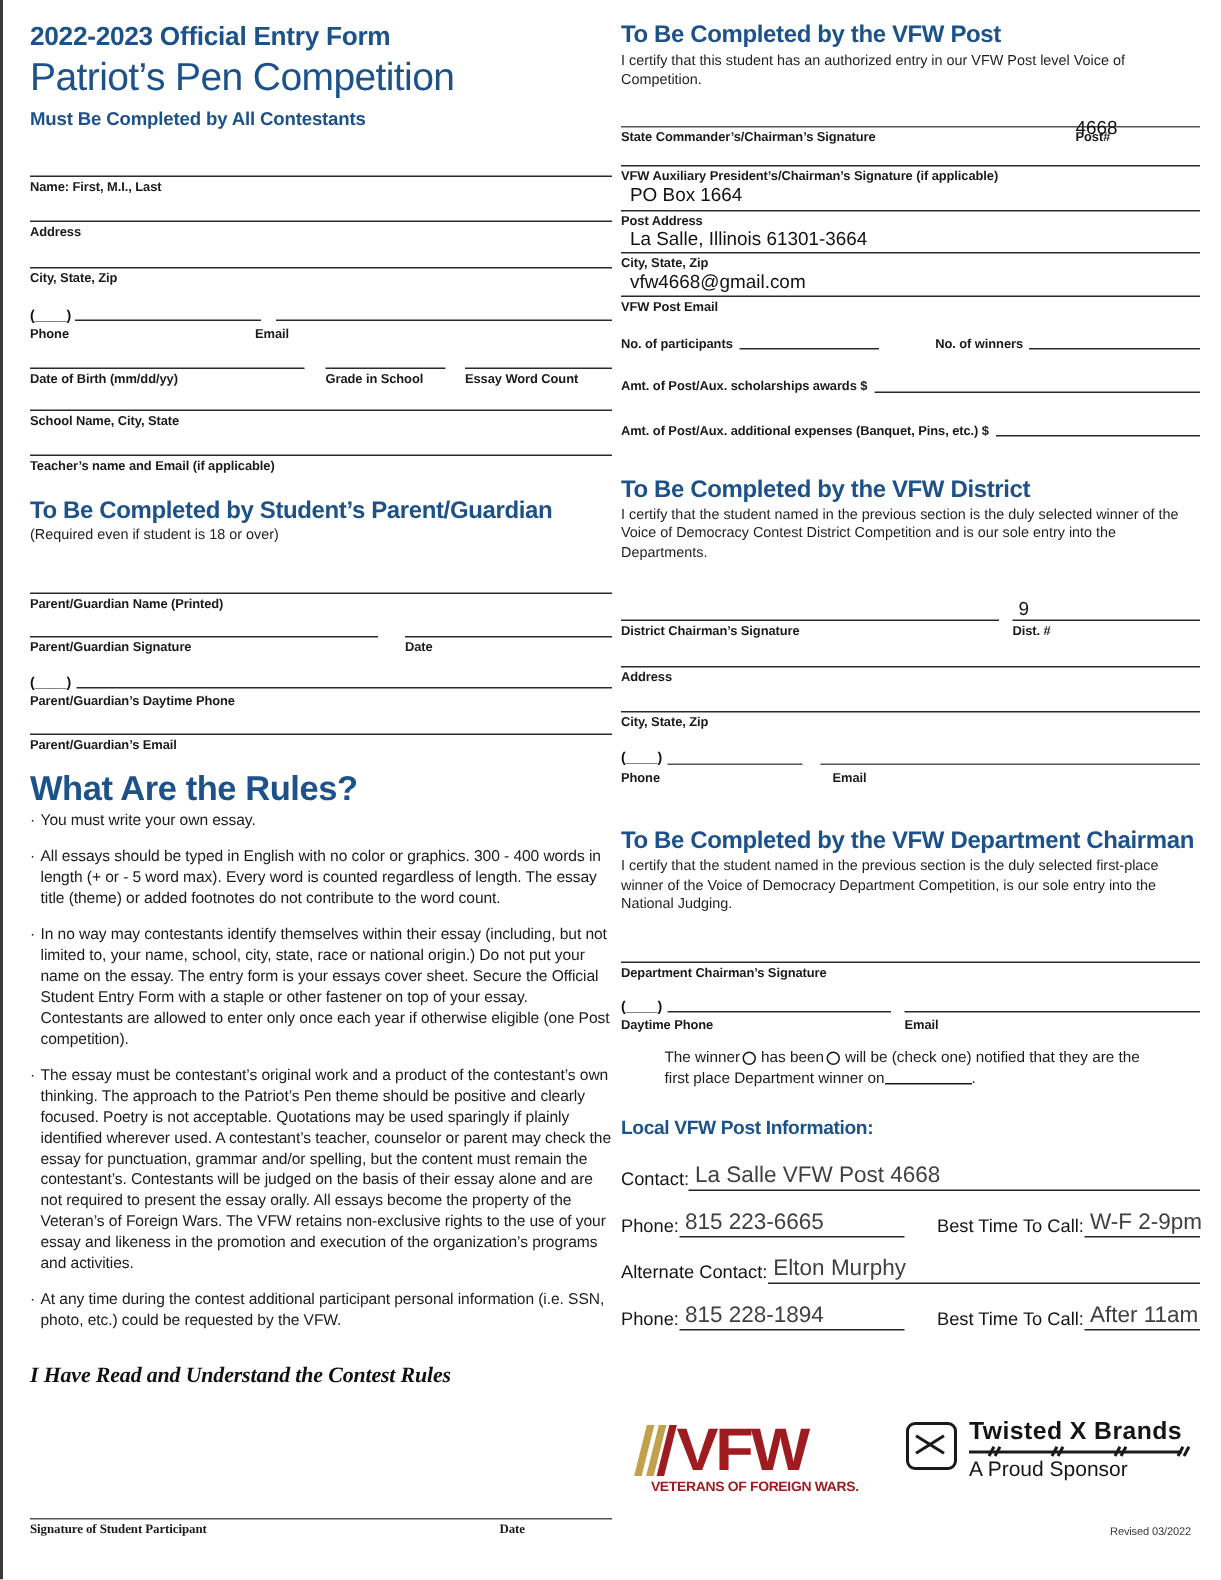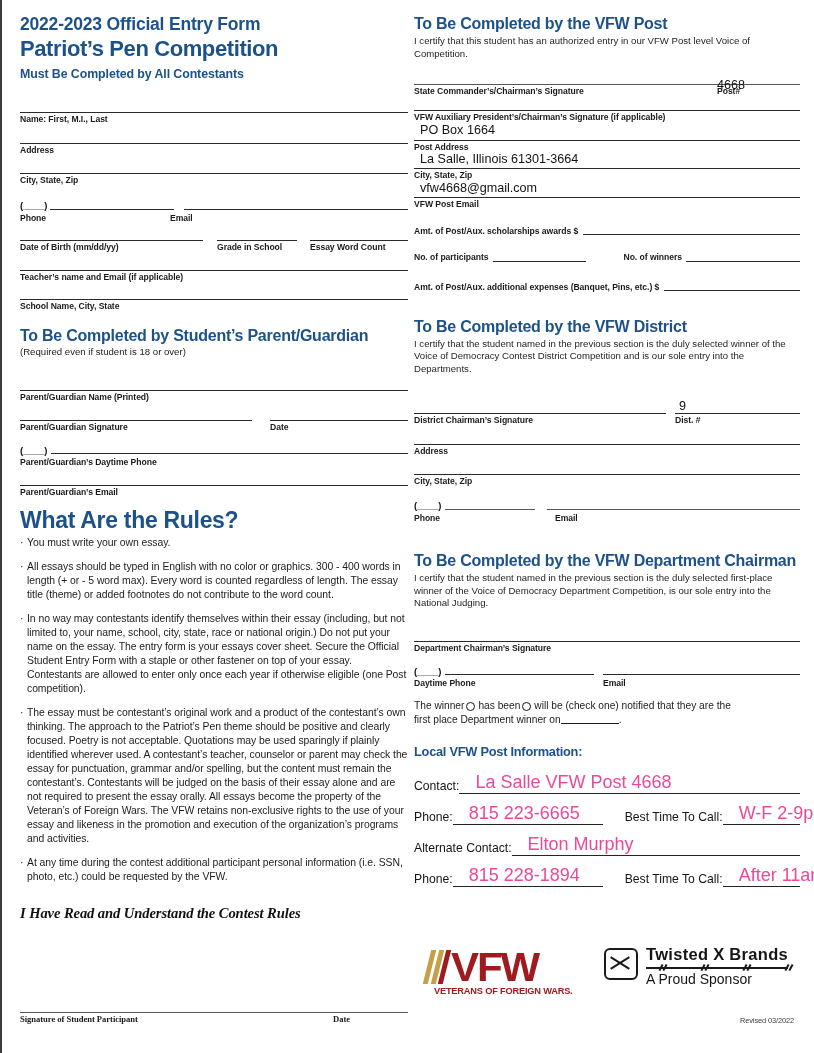"Patriot’s Pen Competition" .h-line2 { font-size: 22px -> 26px; font-weight: bold -> normal }
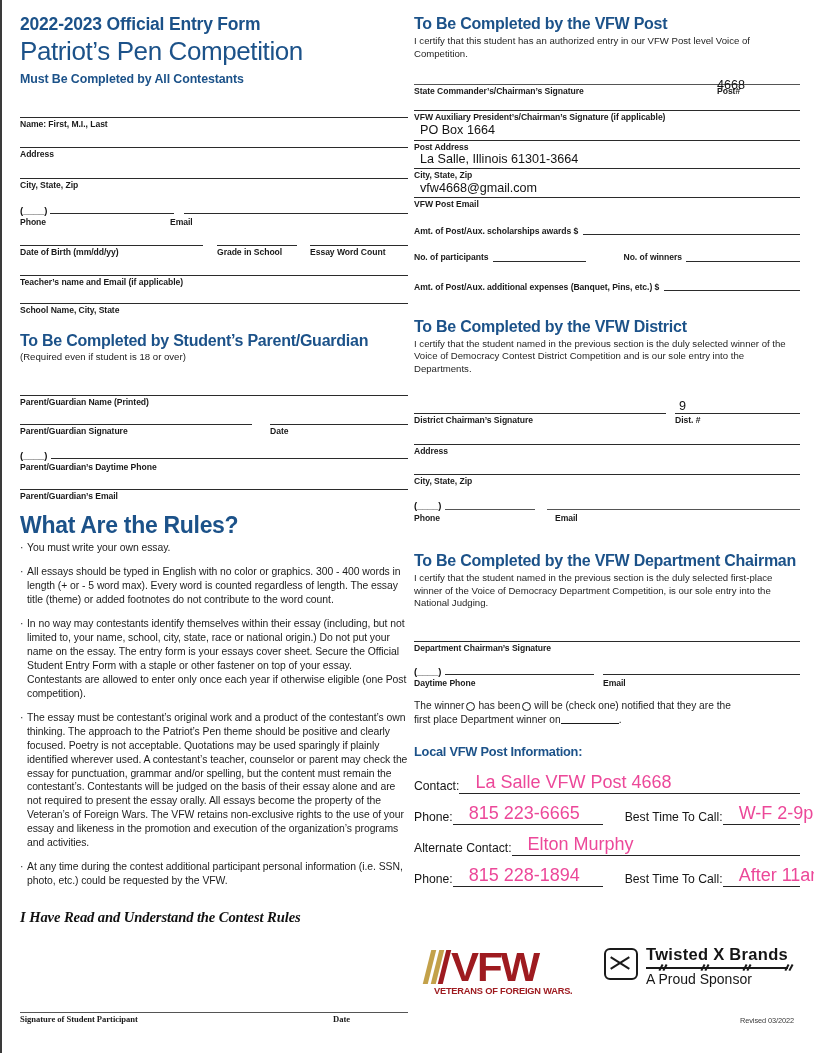"Amt. of Post/Aux. scholarships awards" div.row { order: before "No. of participants" -> after "No. of participants" }
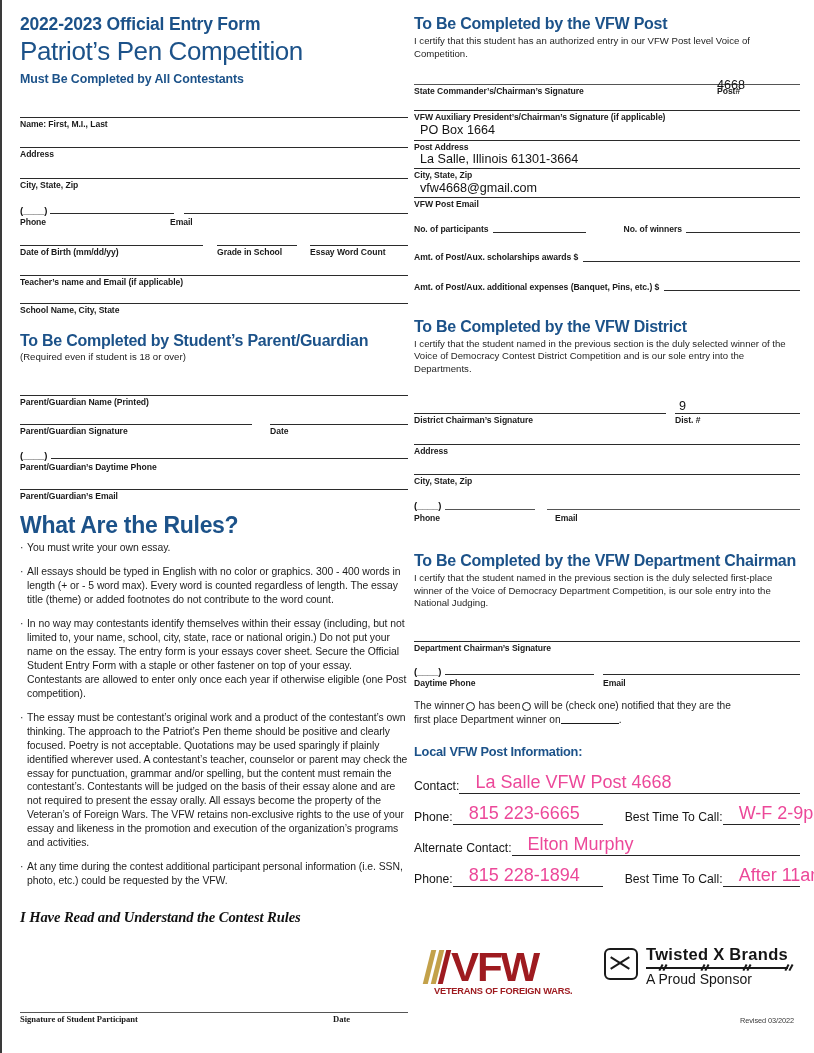"Teacher’s name and Email (if" div.fld { order: before "School Name, City, State" -> after "School Name, City, State" }
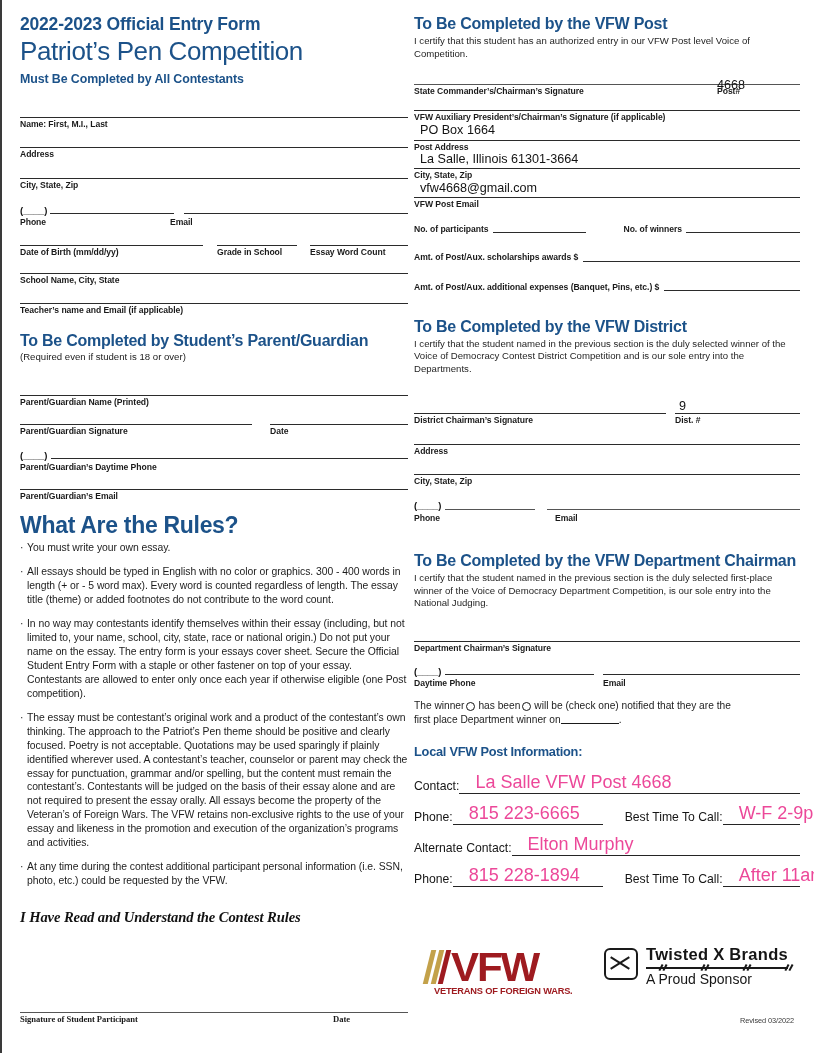"The winner has been will" .note { margin-left: none -> 29px }
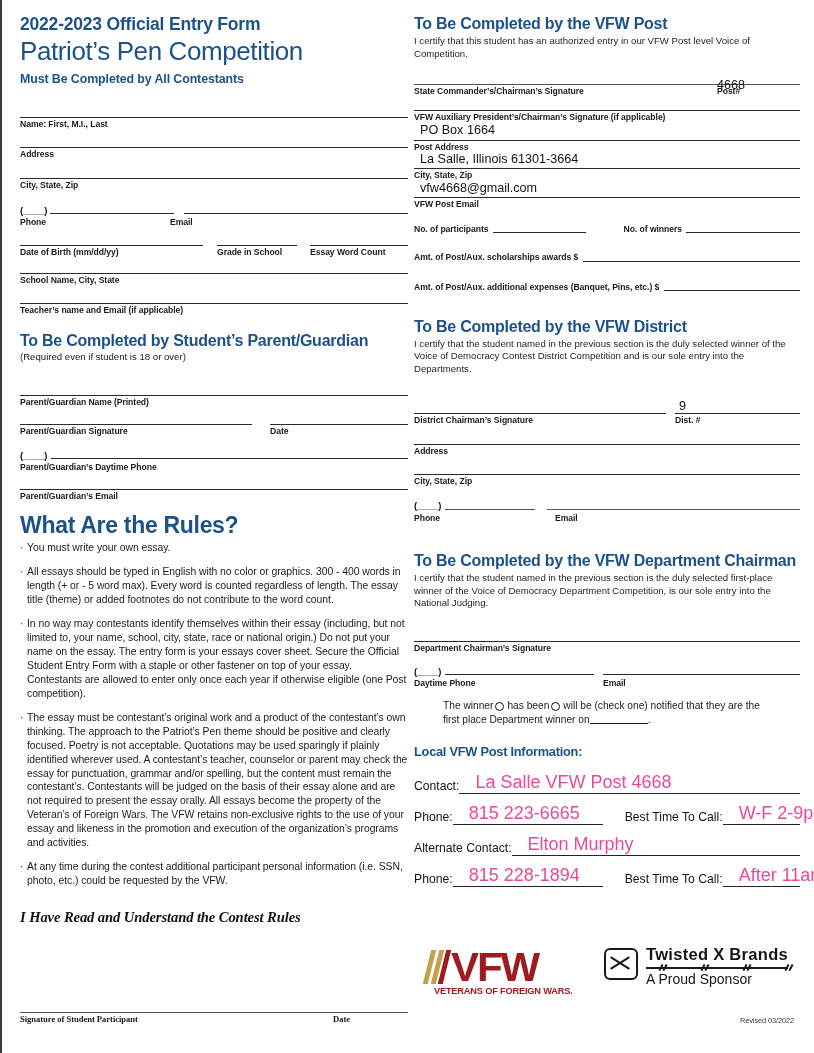"La Salle VFW Post 4668" .lp-val { color: #ec4899 -> #404040; font-size: 18px -> 15px; left: 16px -> 4px }
